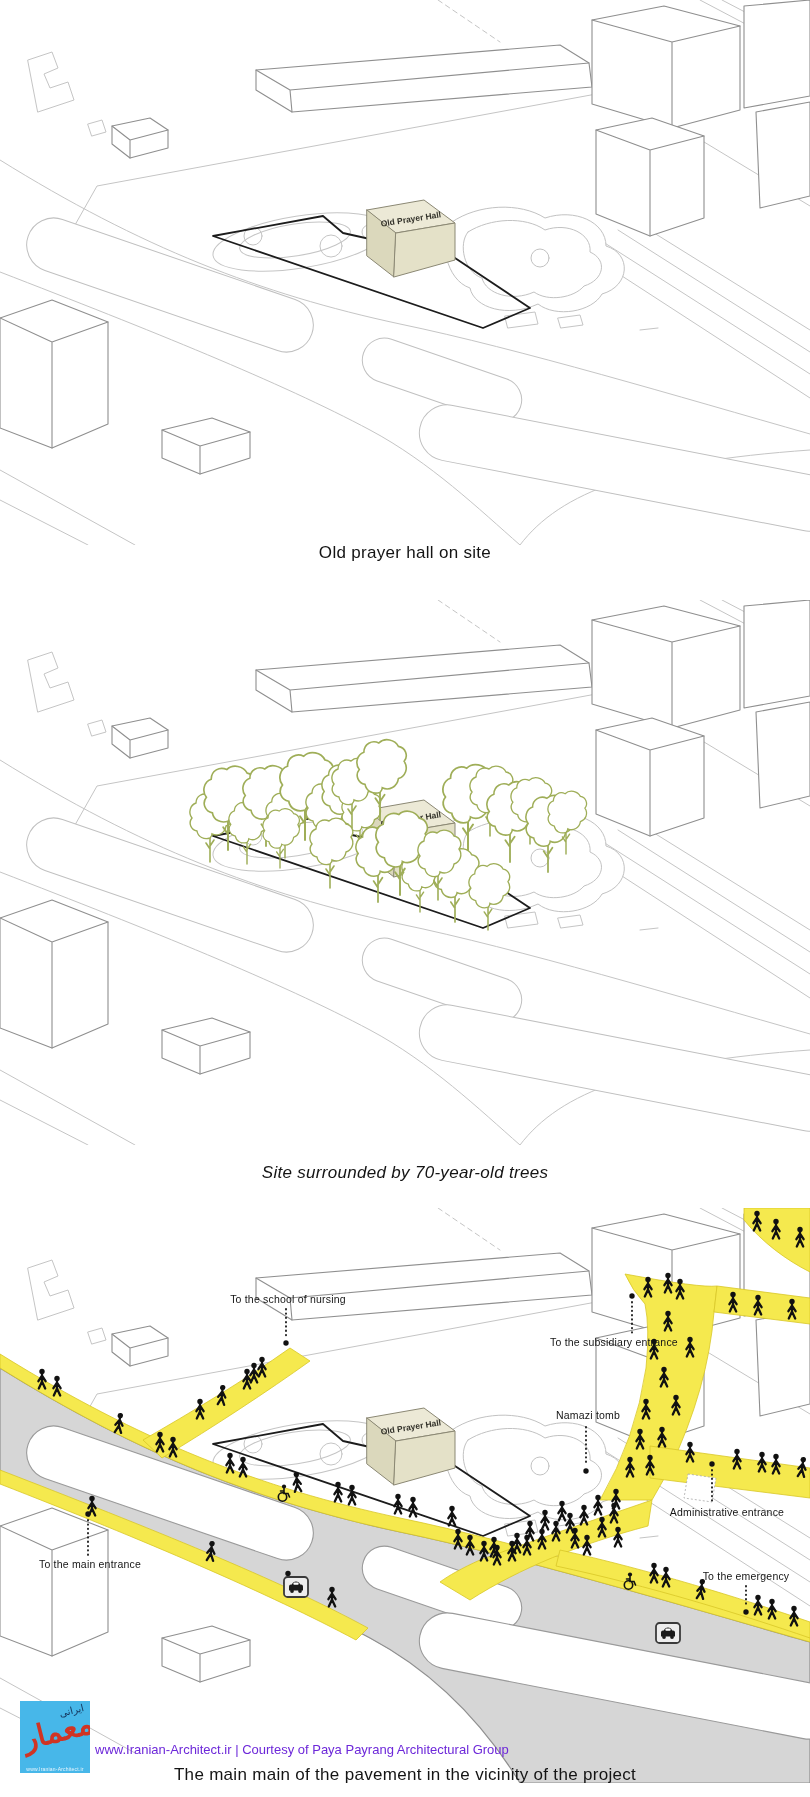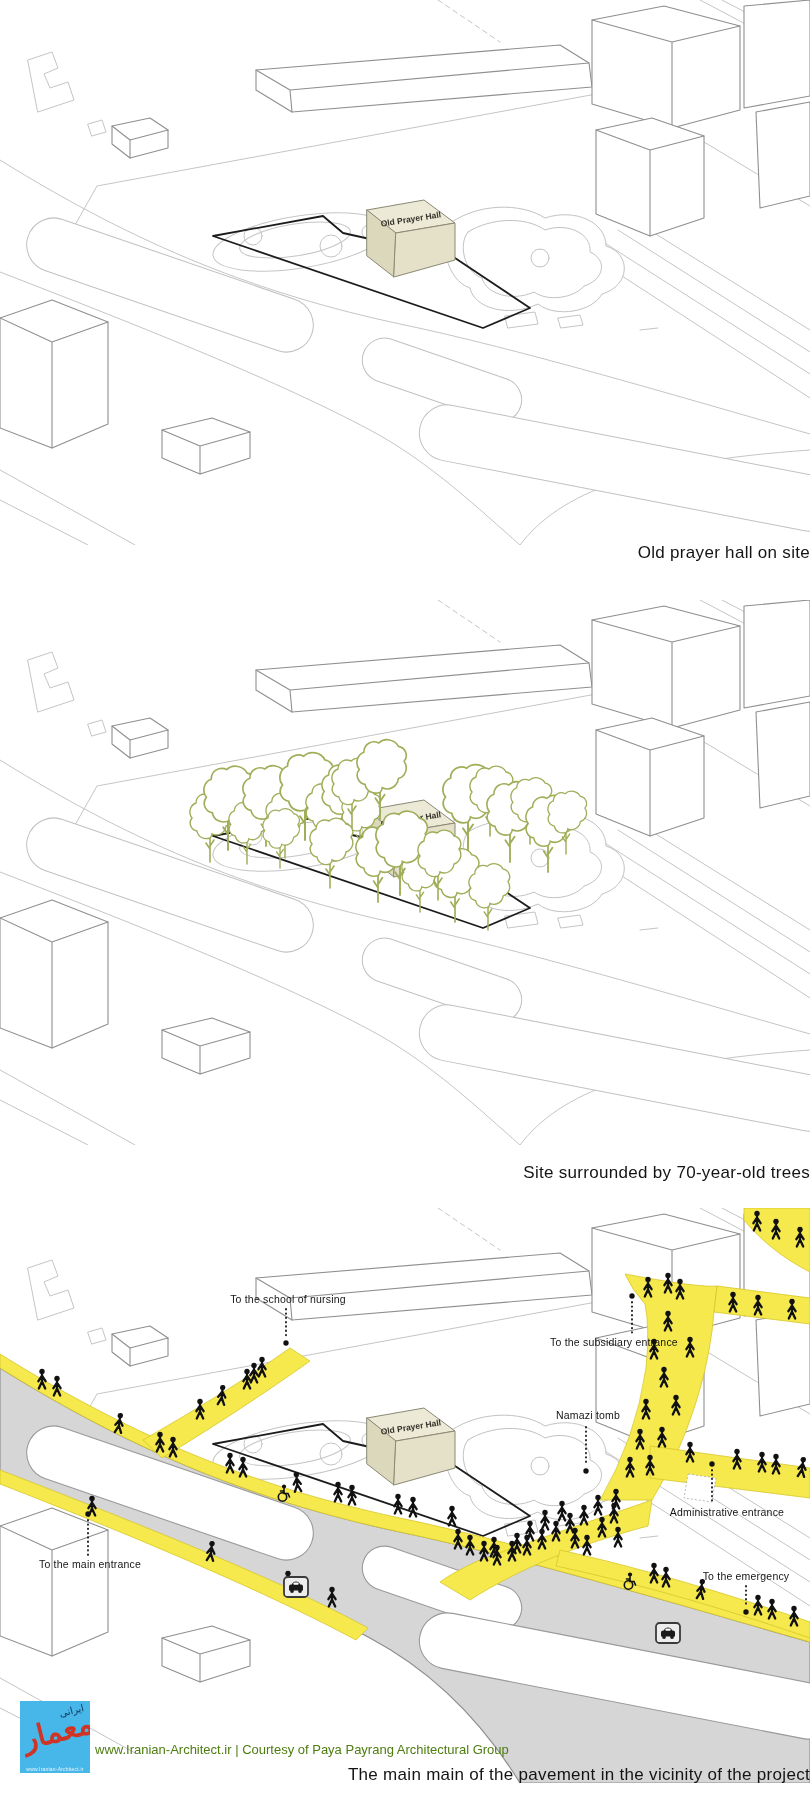"Old prayer hall on site" .caption { text-align: right -> center }
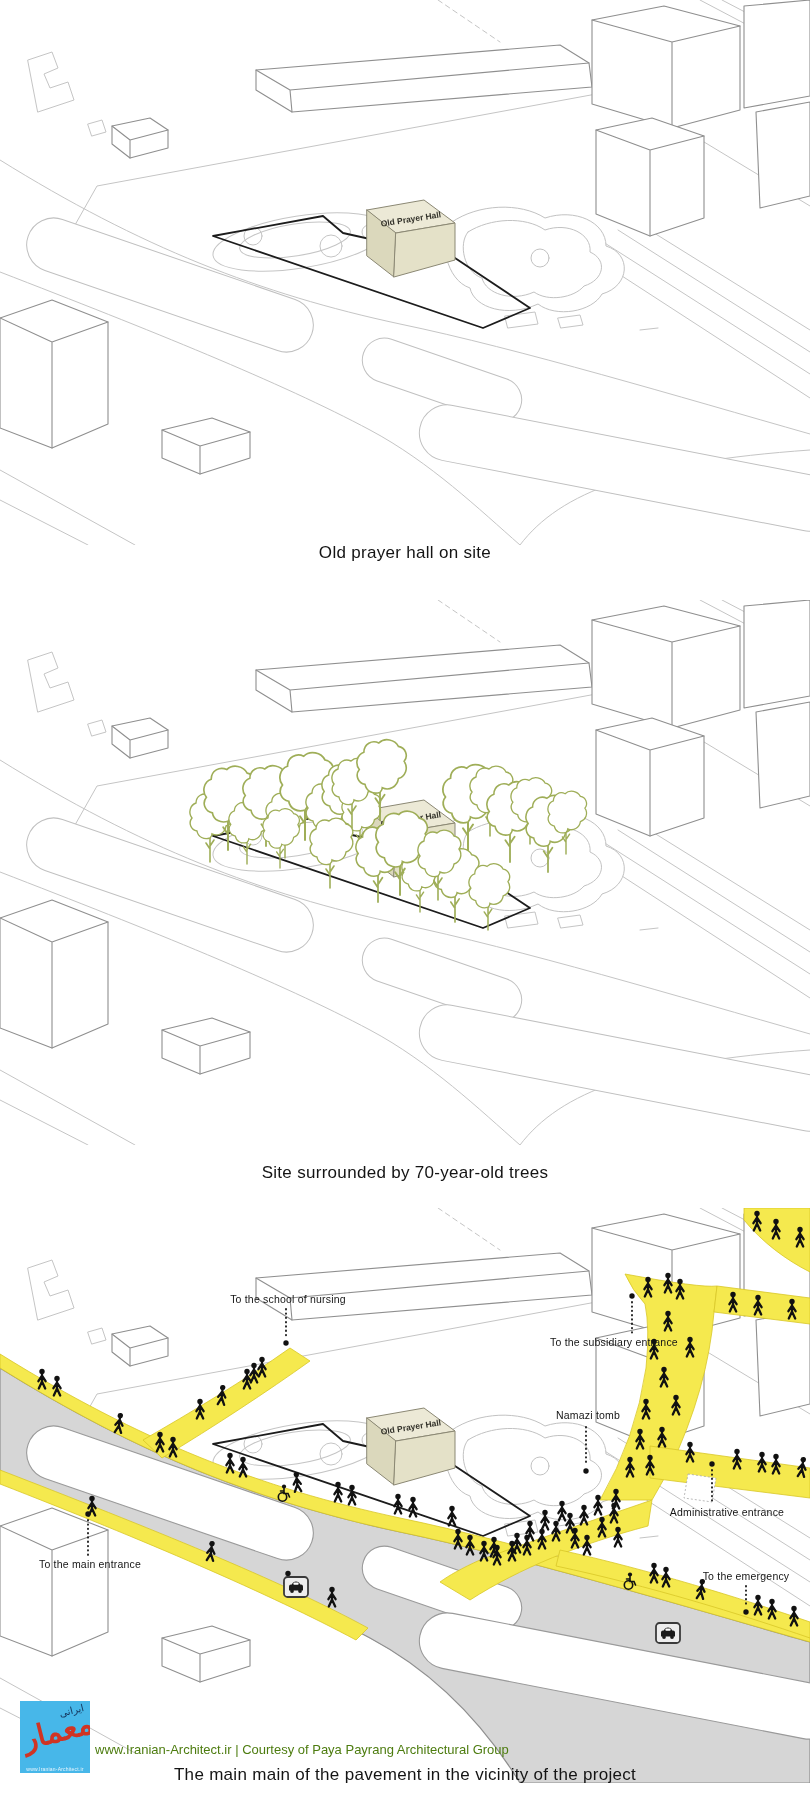"Site surrounded by 70-year-old trees" #cap2 { font-style: none -> italic }
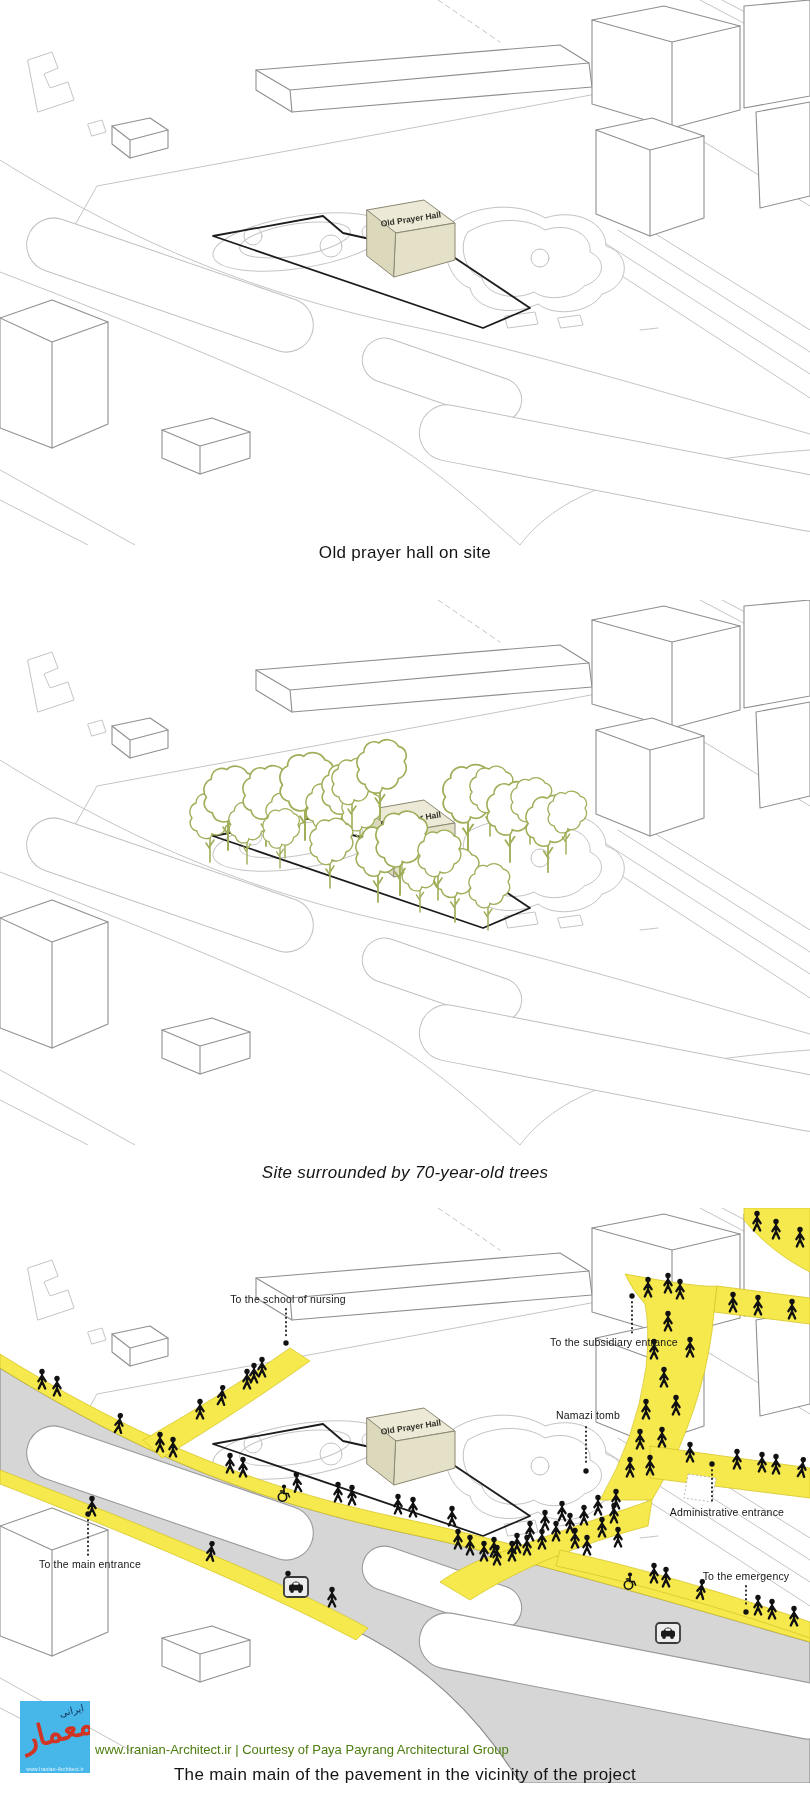"www.Iranian-Architect.ir | Courtesy of" .credit { color: #4d7c0f -> #6d28d9 }
